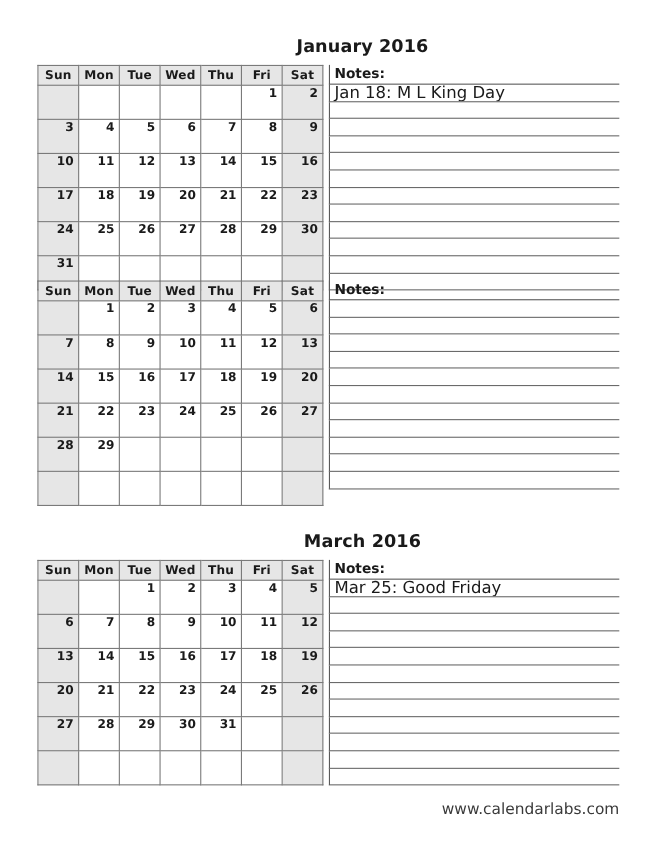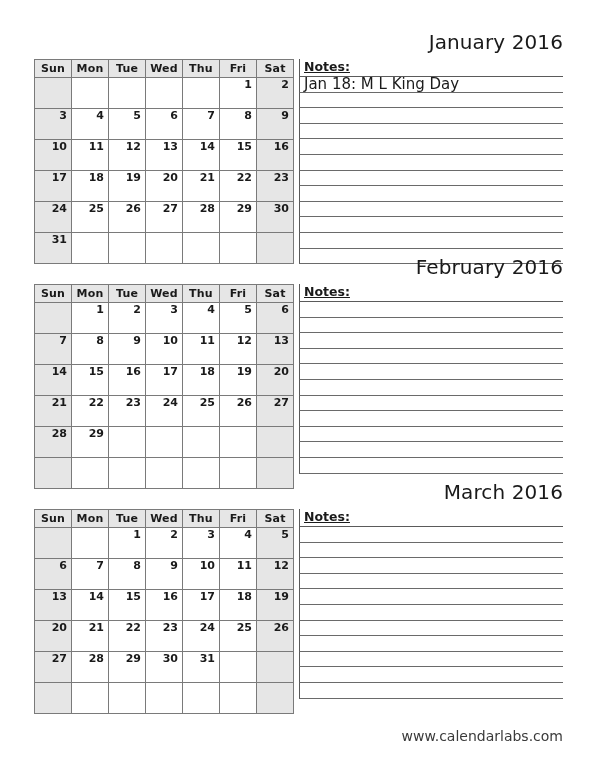"January 2016" .month-title { font-size: 20px -> 16px; font-weight: normal -> bold; text-align: right -> center }
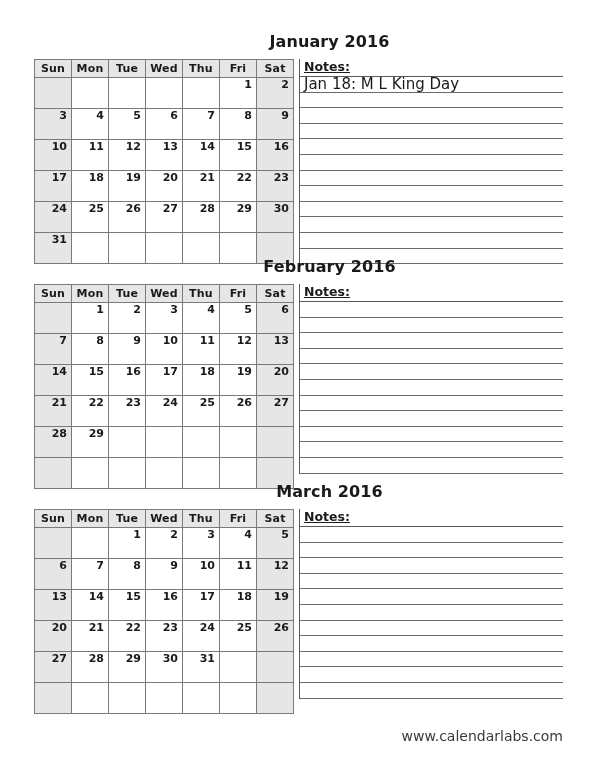"Notes:" .notes-header { text-decoration: underline -> none }
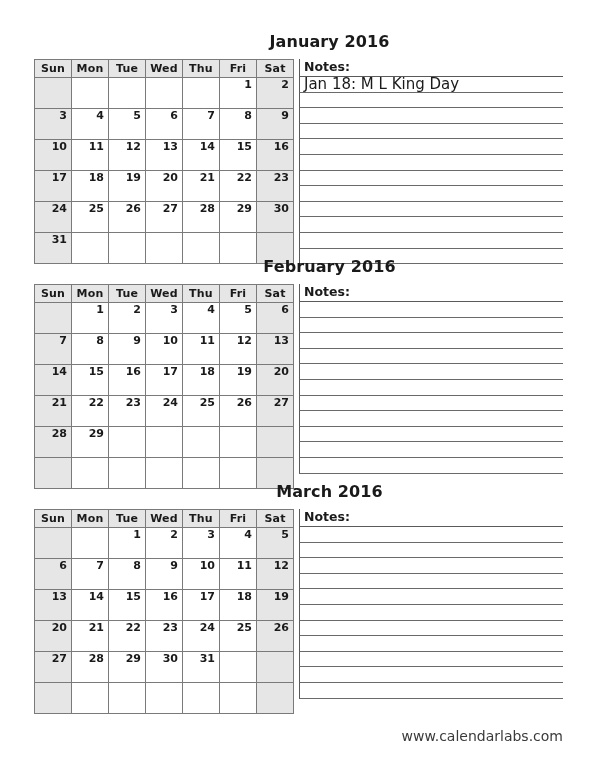"February 2016" div.month-title { html: <div>February 2016</div> -> none }
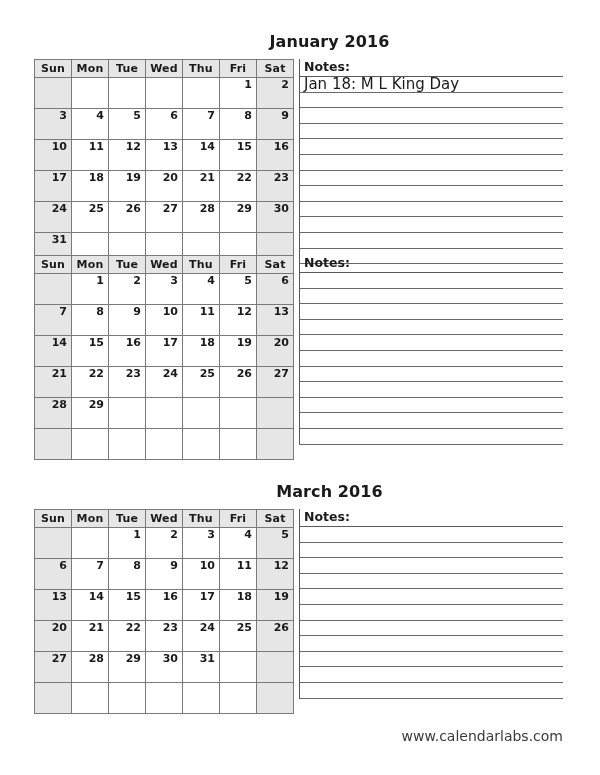"Mar 25: Good Friday" div.notes-line { html: none -> <div>Mar 25: Good Friday</div> }
